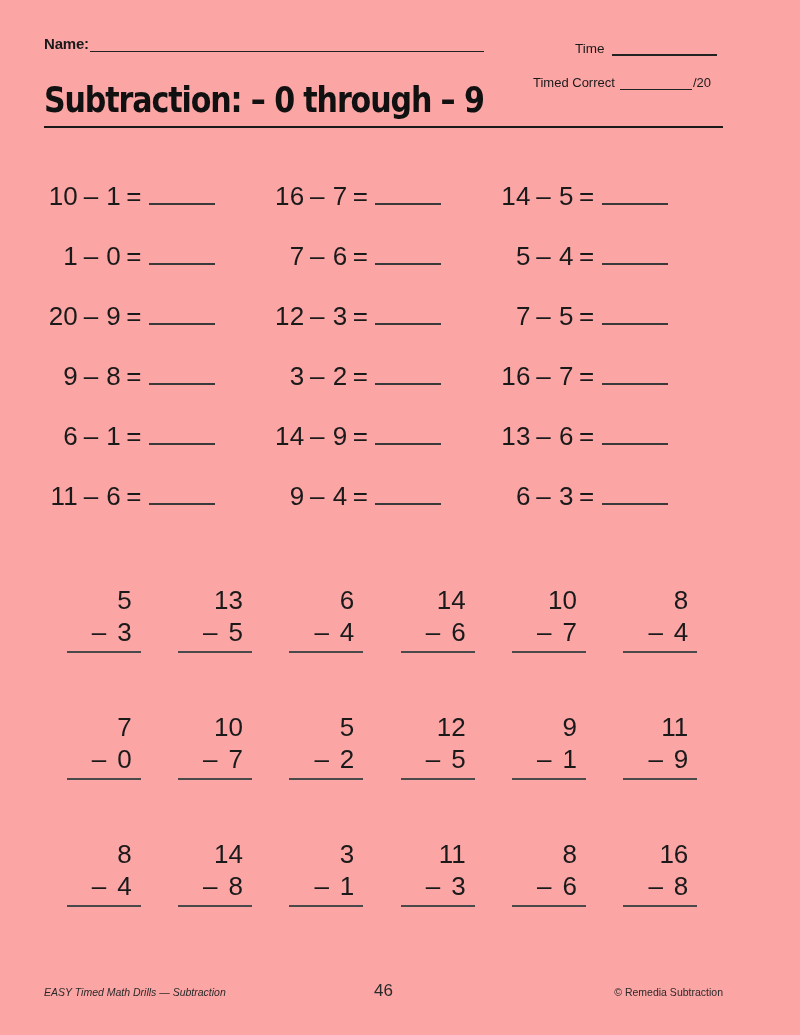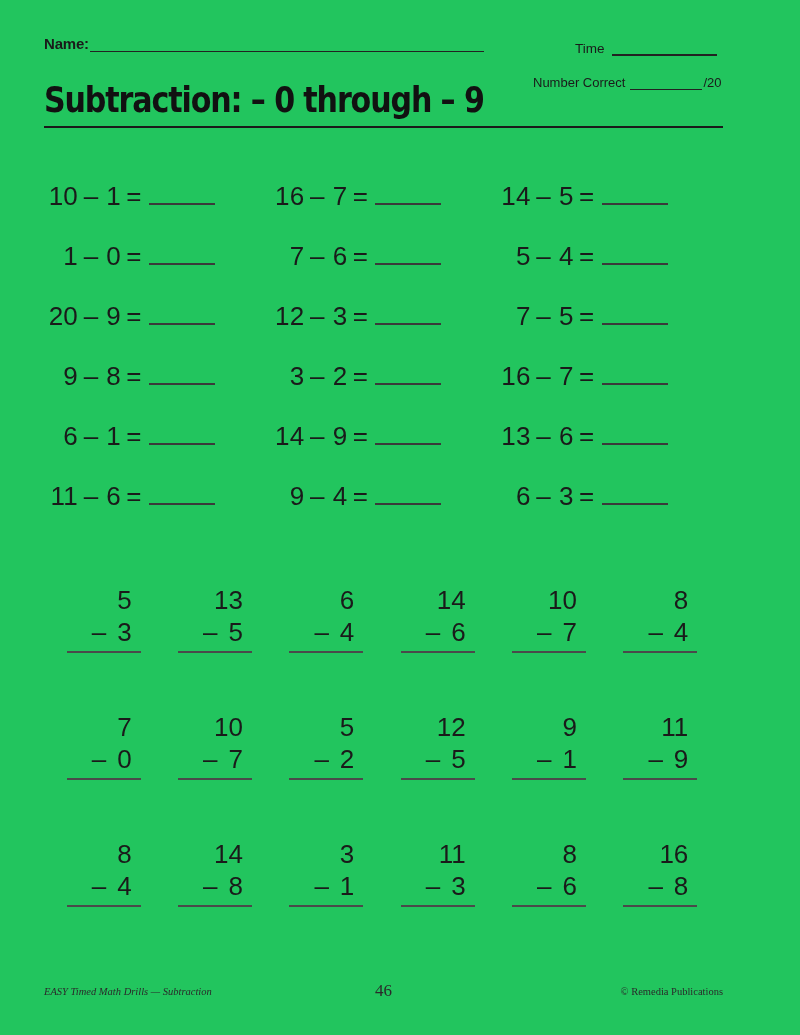"Name:" #page { background: #22c55e -> #fca5a5 }
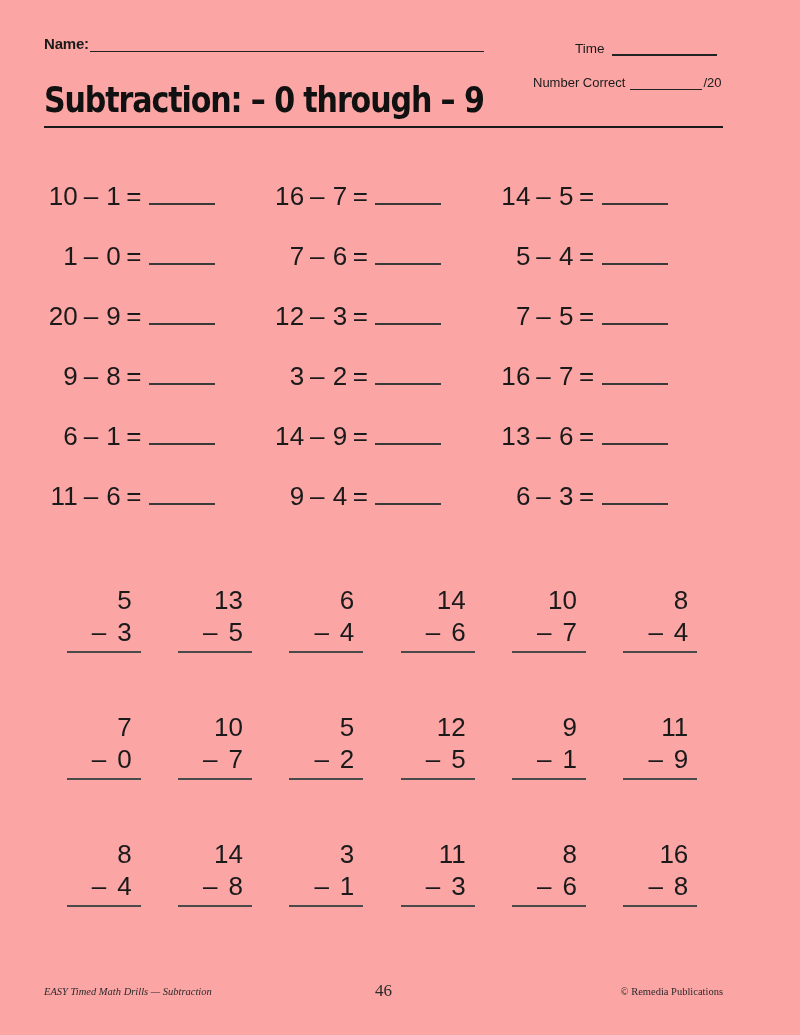"Number Correct" span.correct-label { text: Number -> Timed }
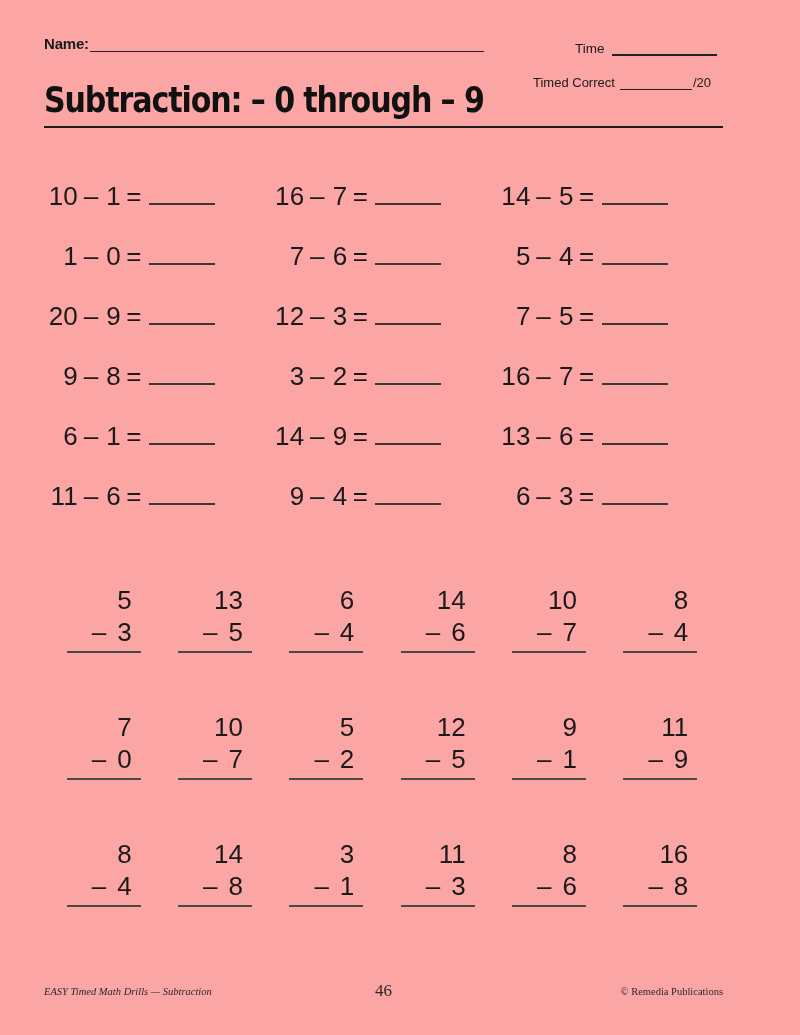"EASY Timed Math Drills —" .footer { font-family: Liberation Serif, serif -> none }
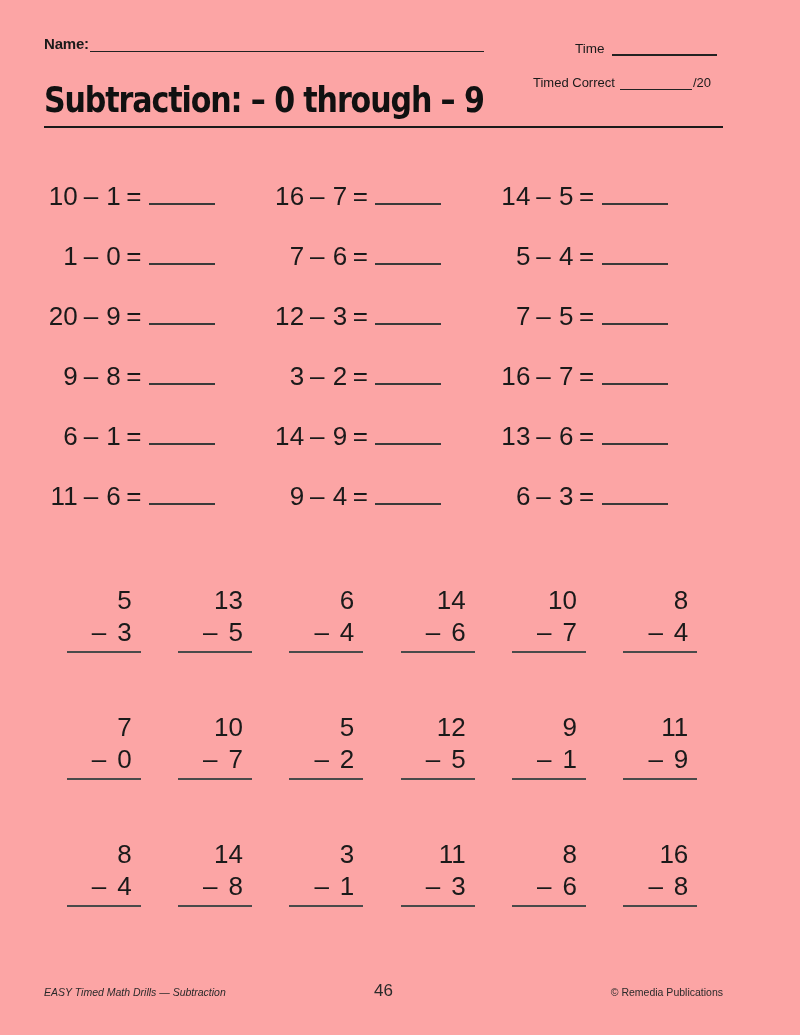"© Remedia Publications" span.footer-right { text: Publications -> Subtraction }
